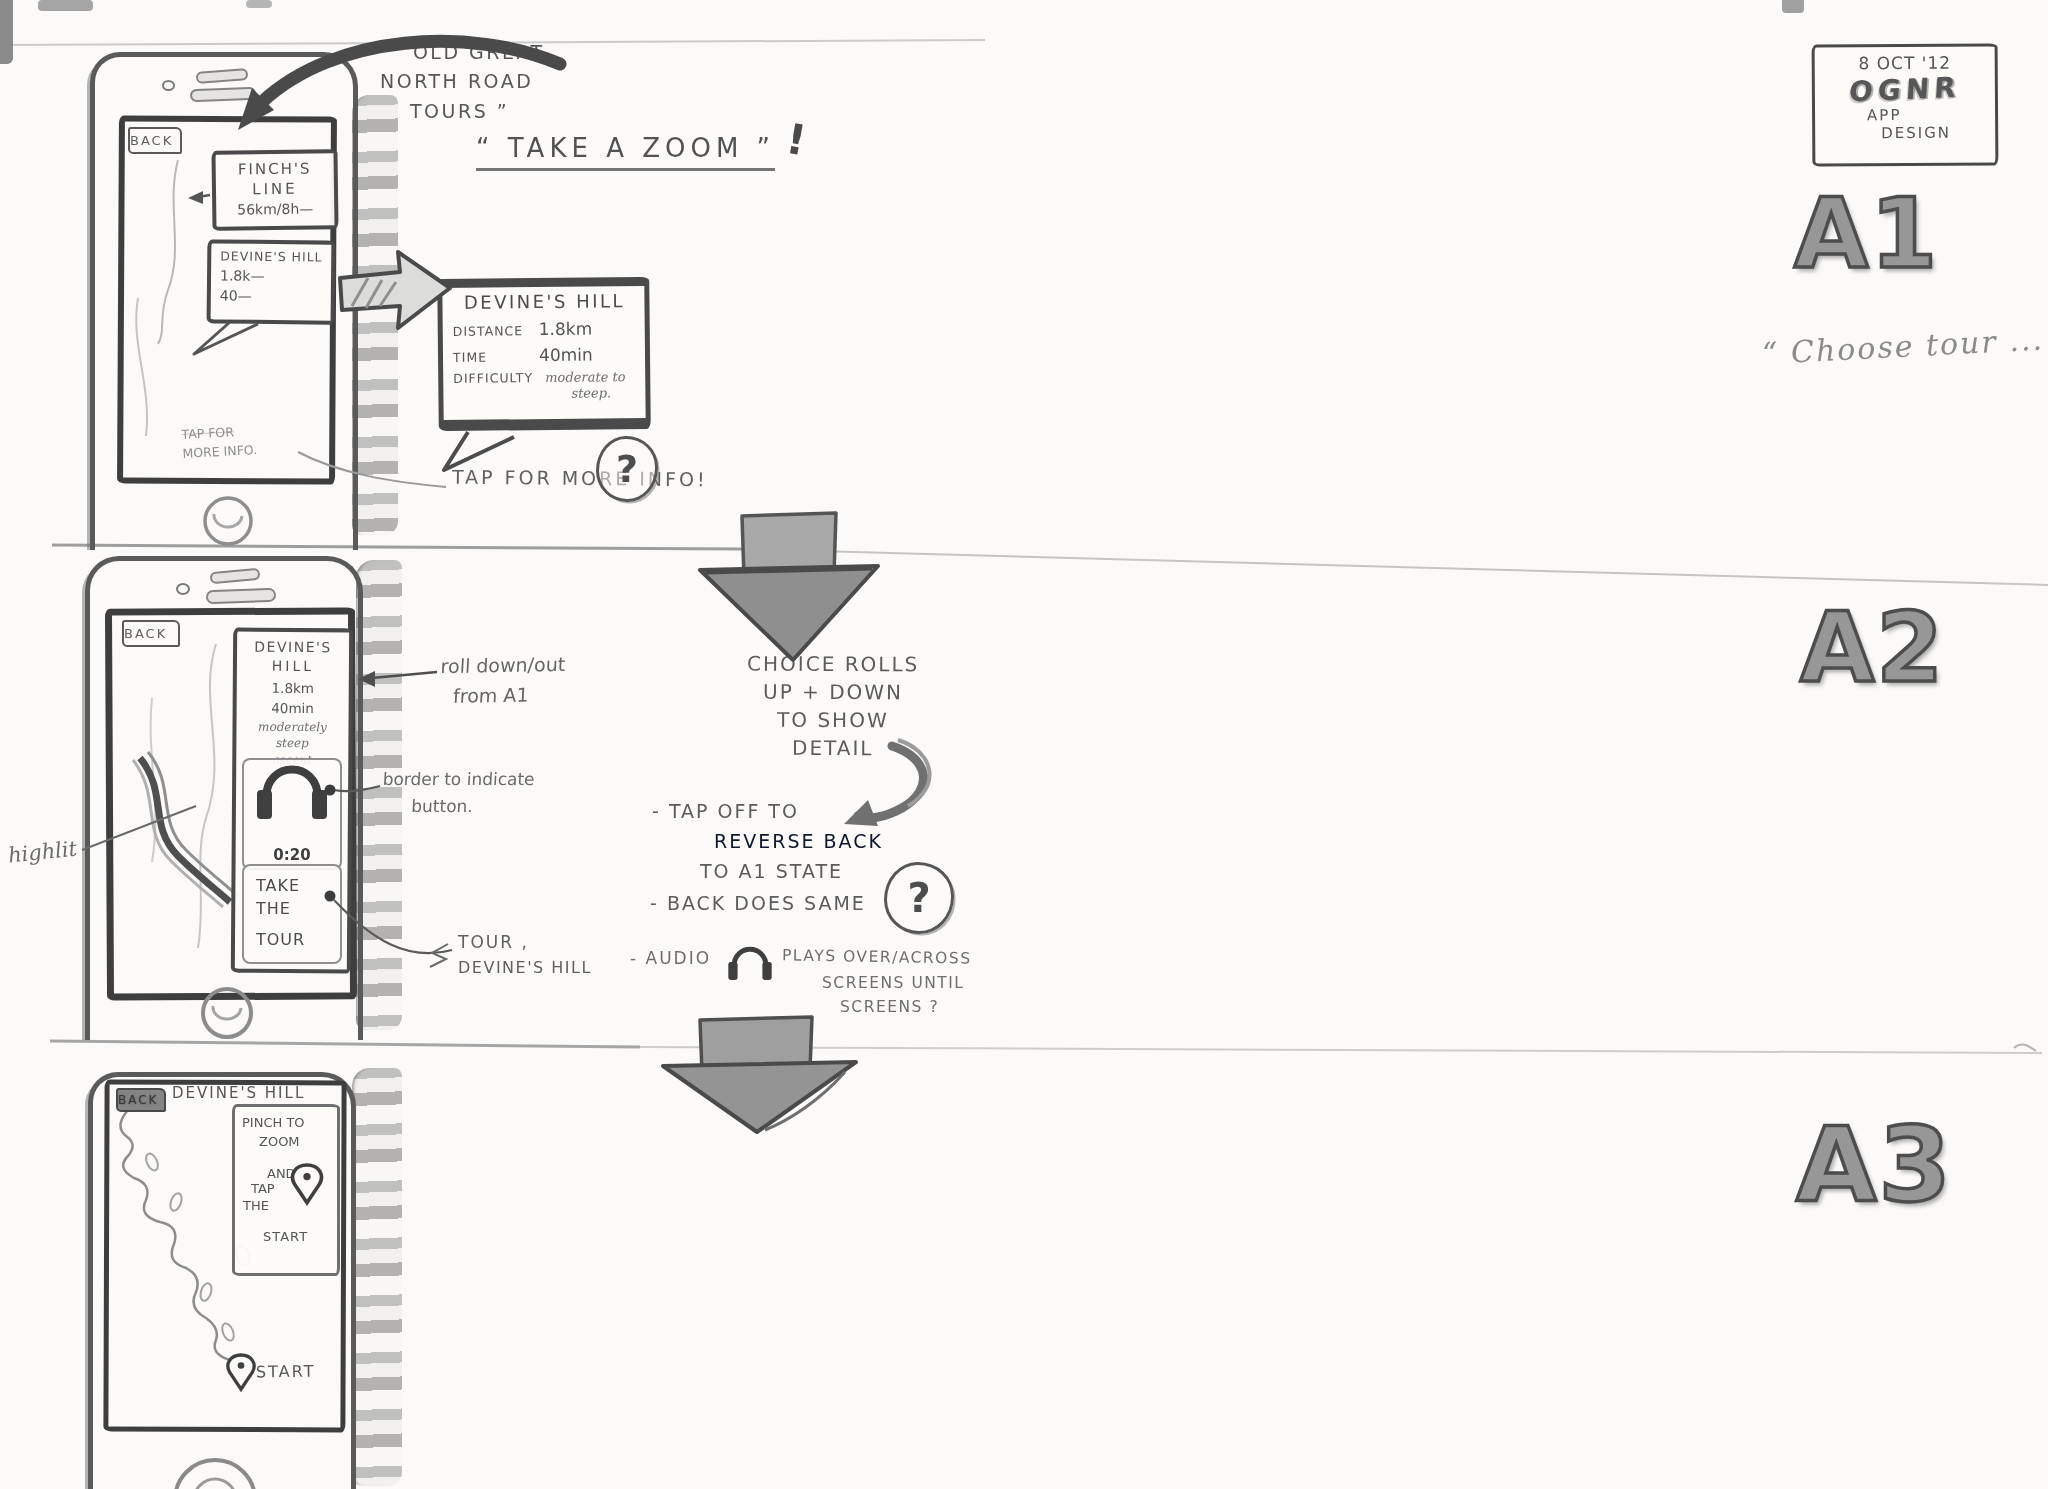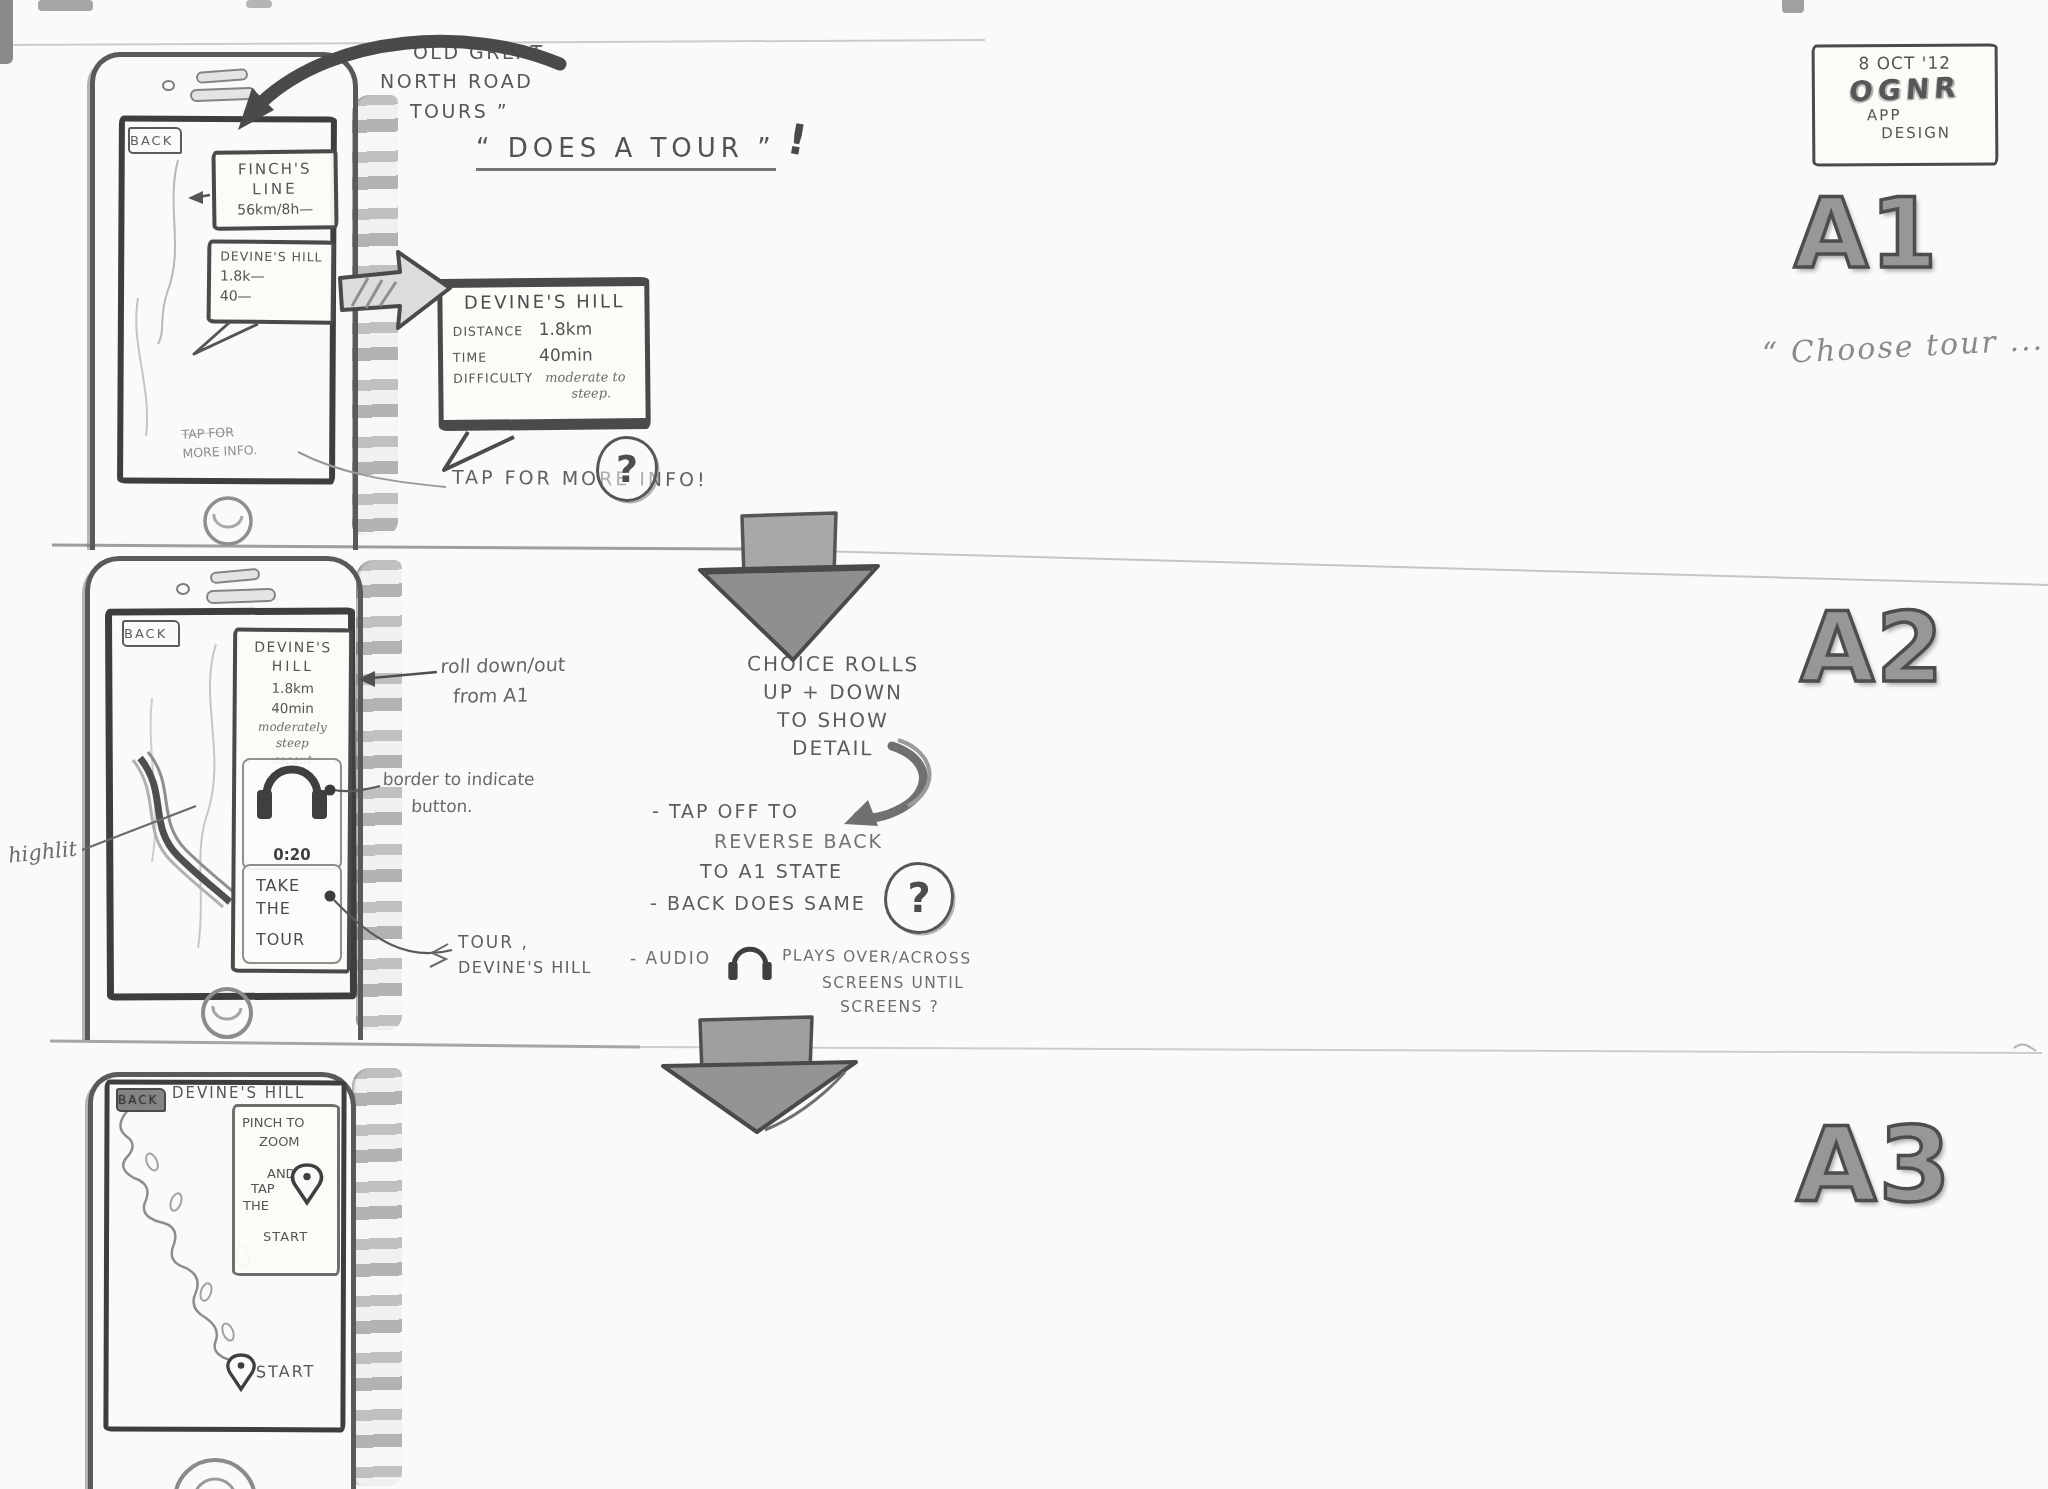"“ DOES A TOUR ”" span { text: DOES A TOUR -> TAKE A ZOOM }
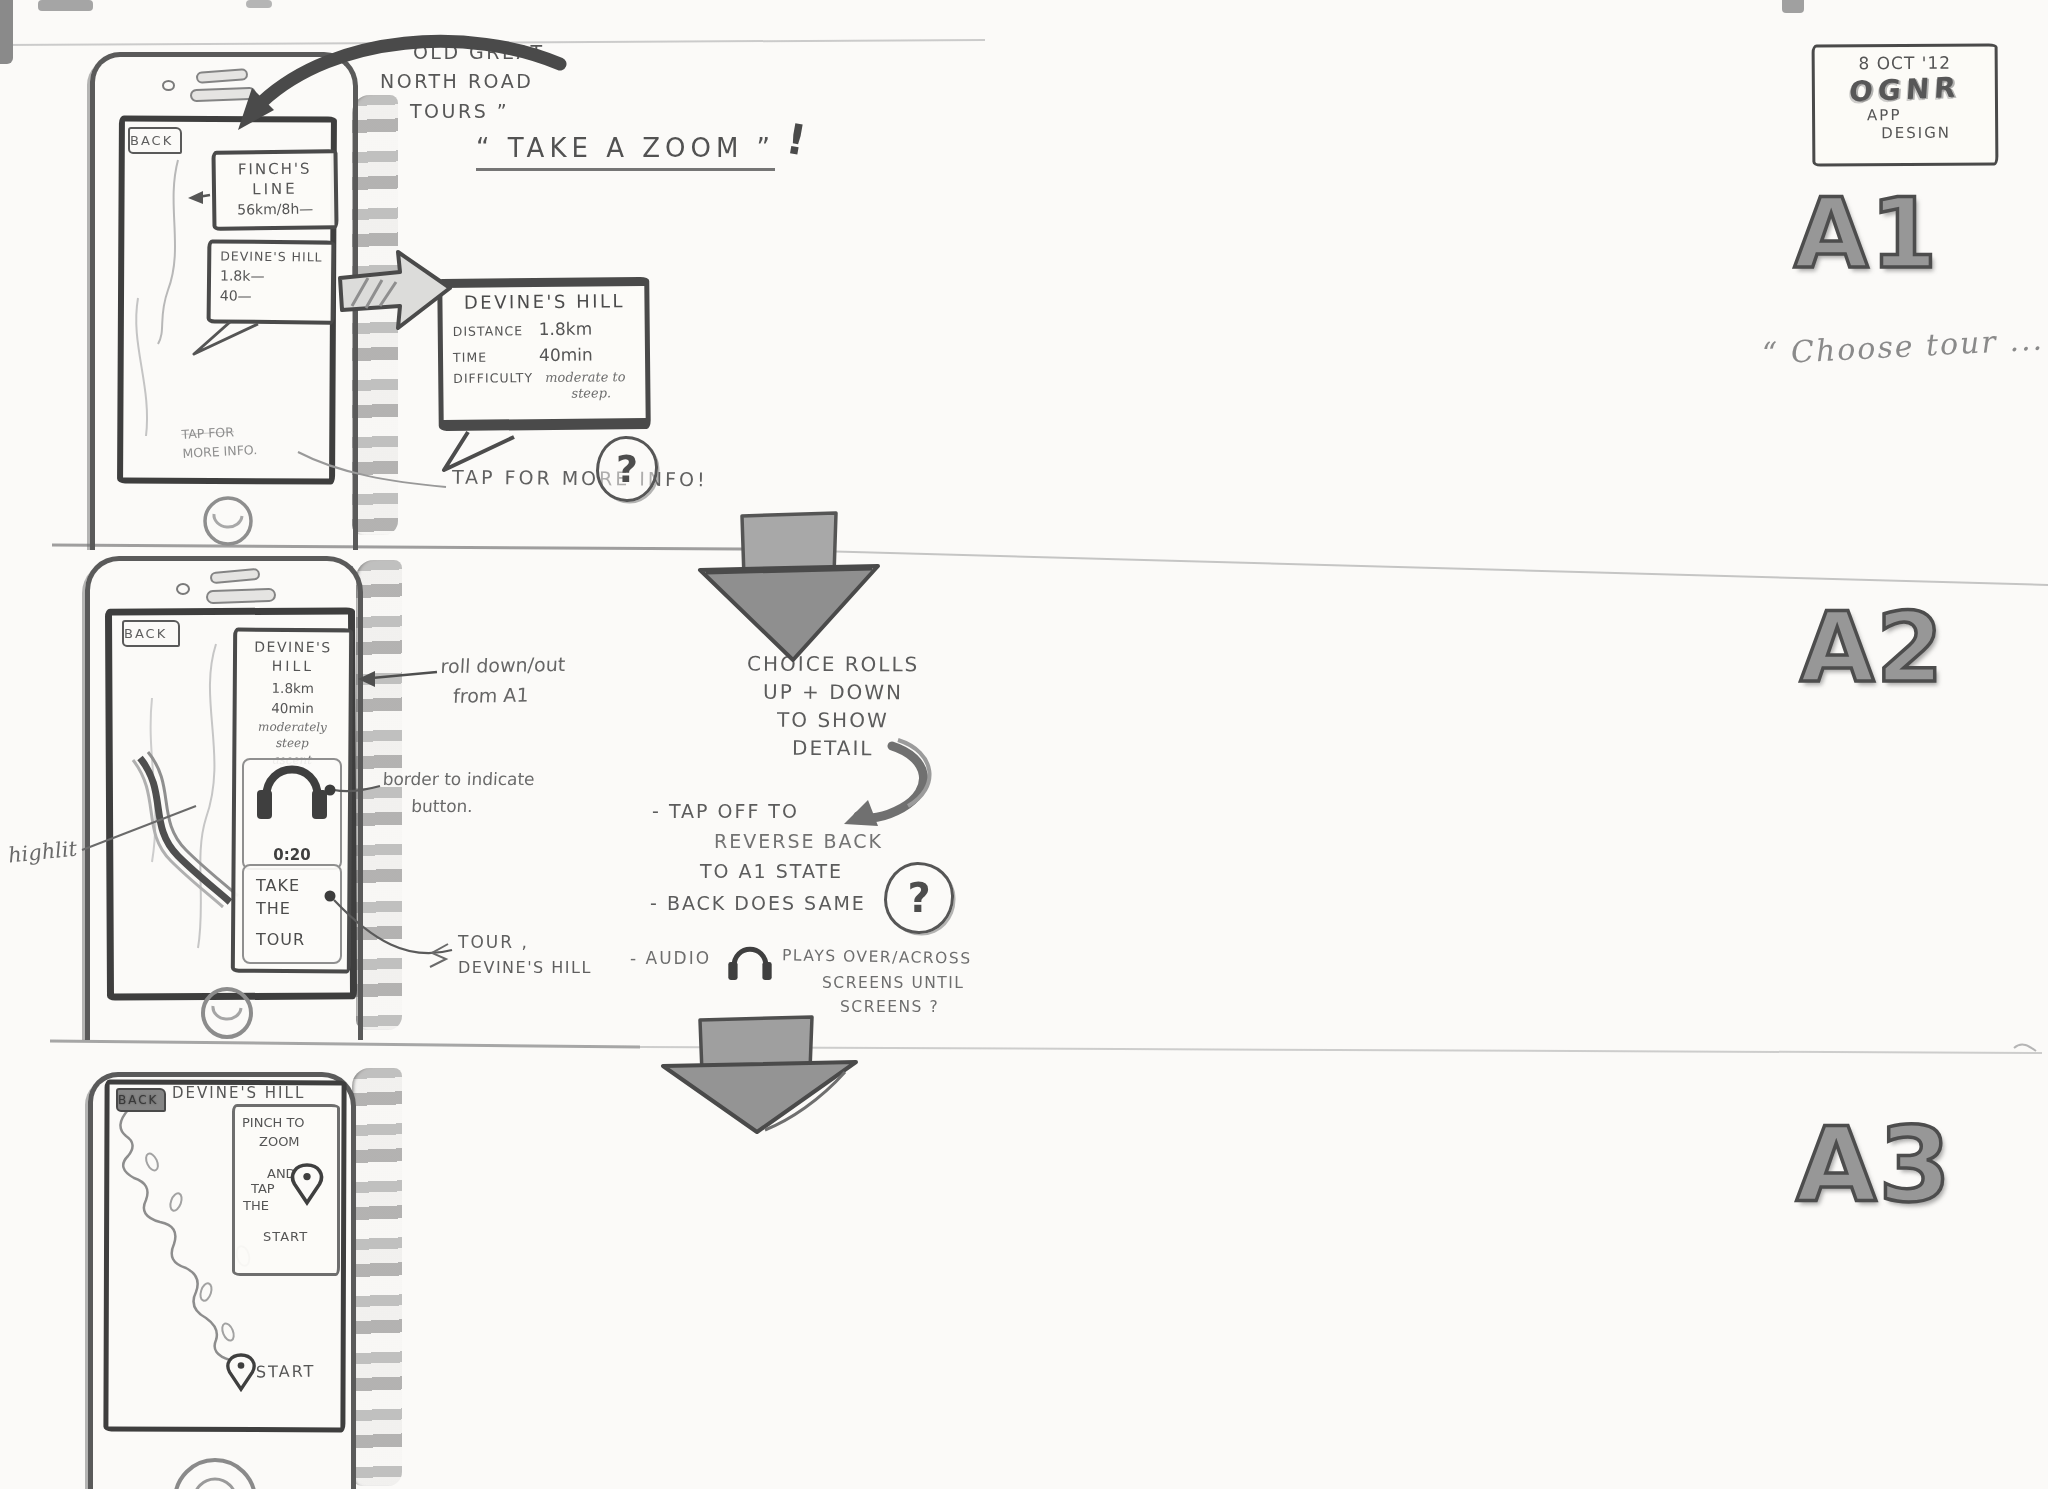"REVERSE BACK" div.t { color: #737373 -> #0f172a }
